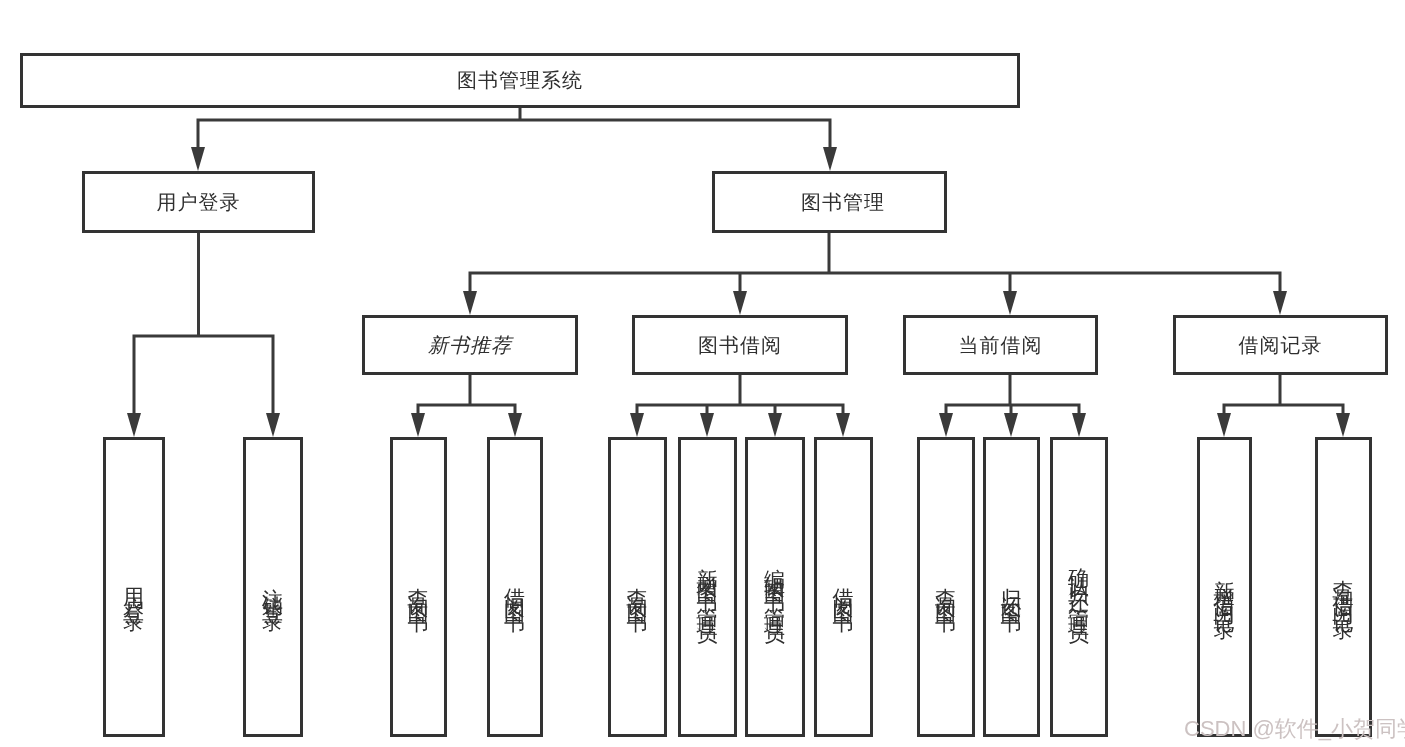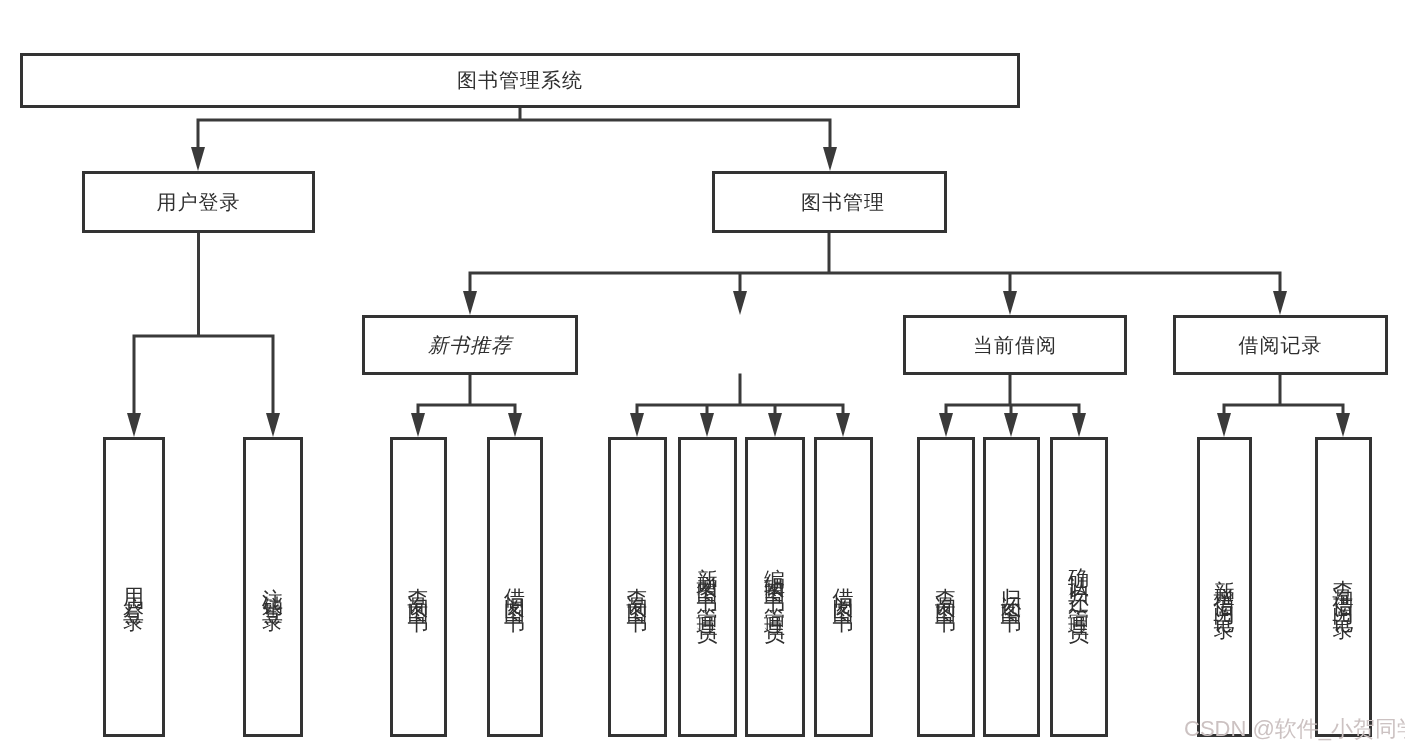"图书借阅" div.node { html: none -> <div>图书借阅</div> }
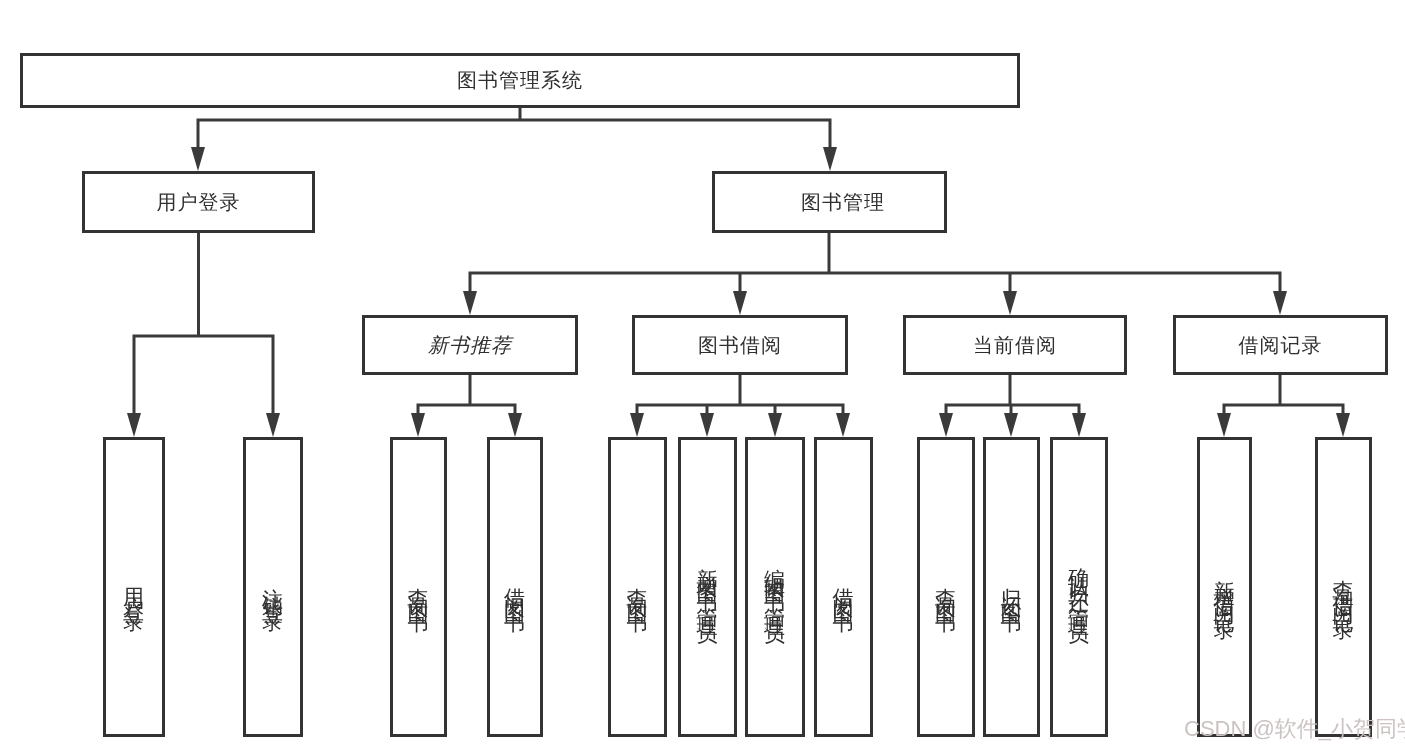"当前借阅" div.node { width: 224px -> 195px }
